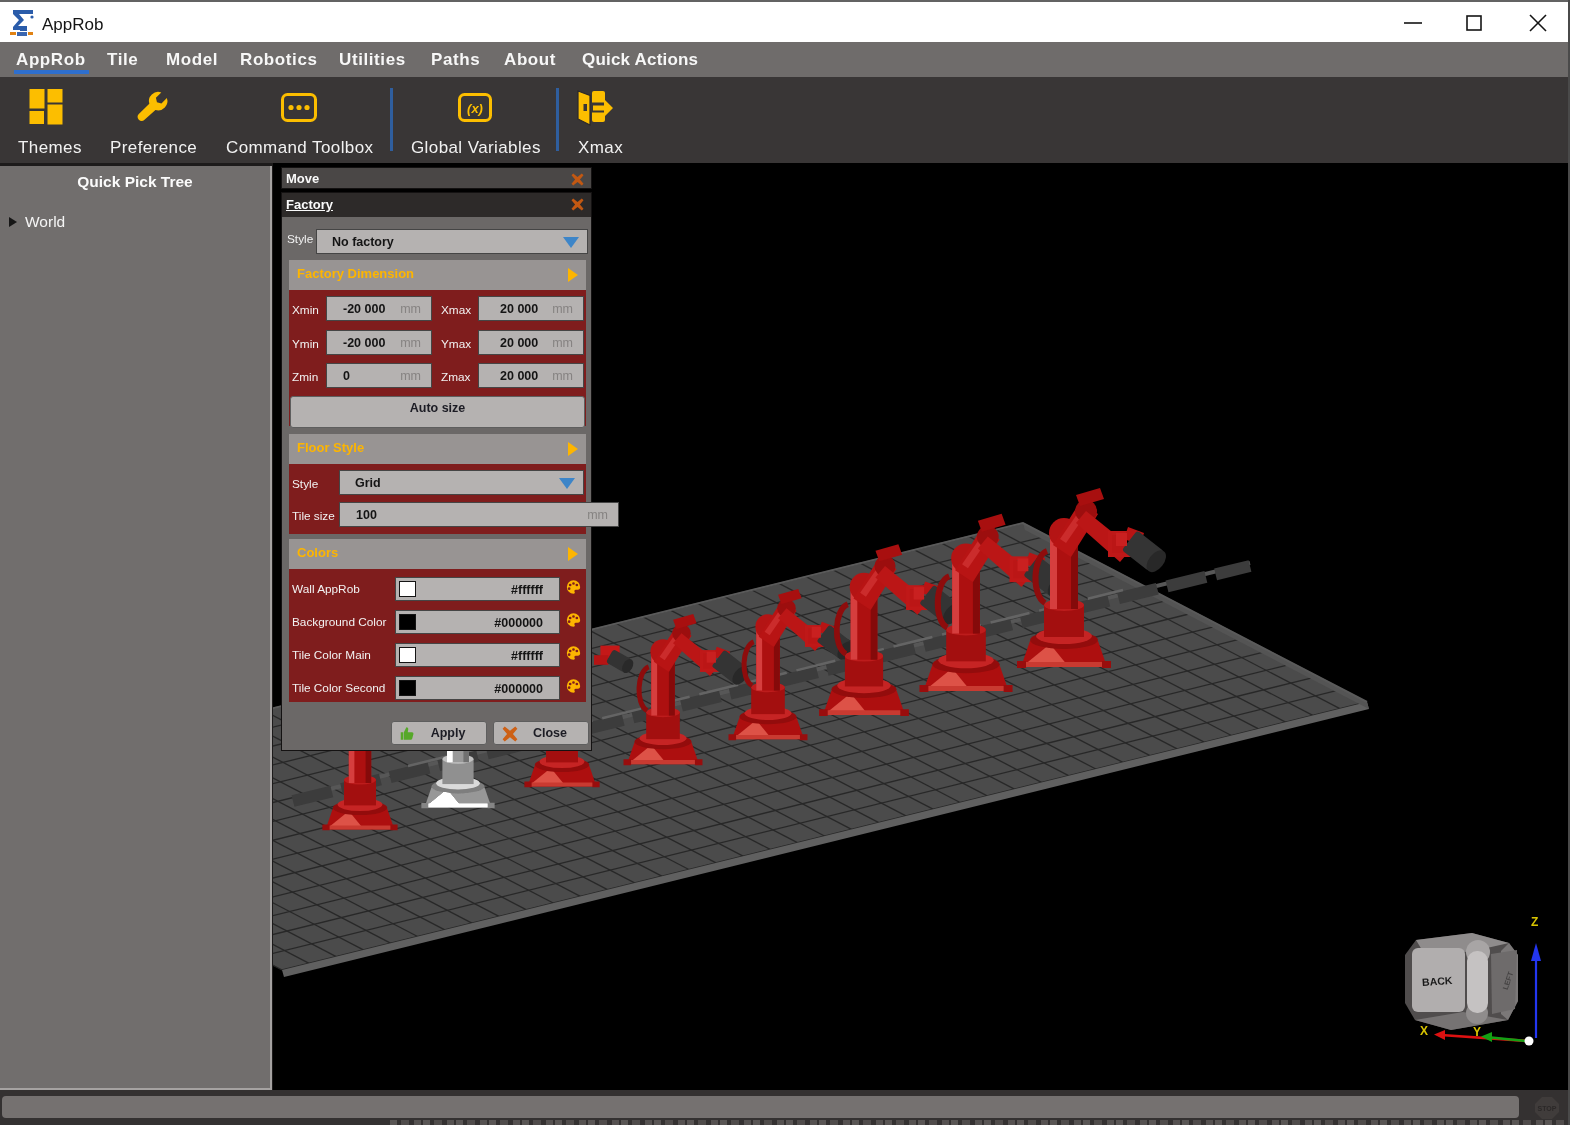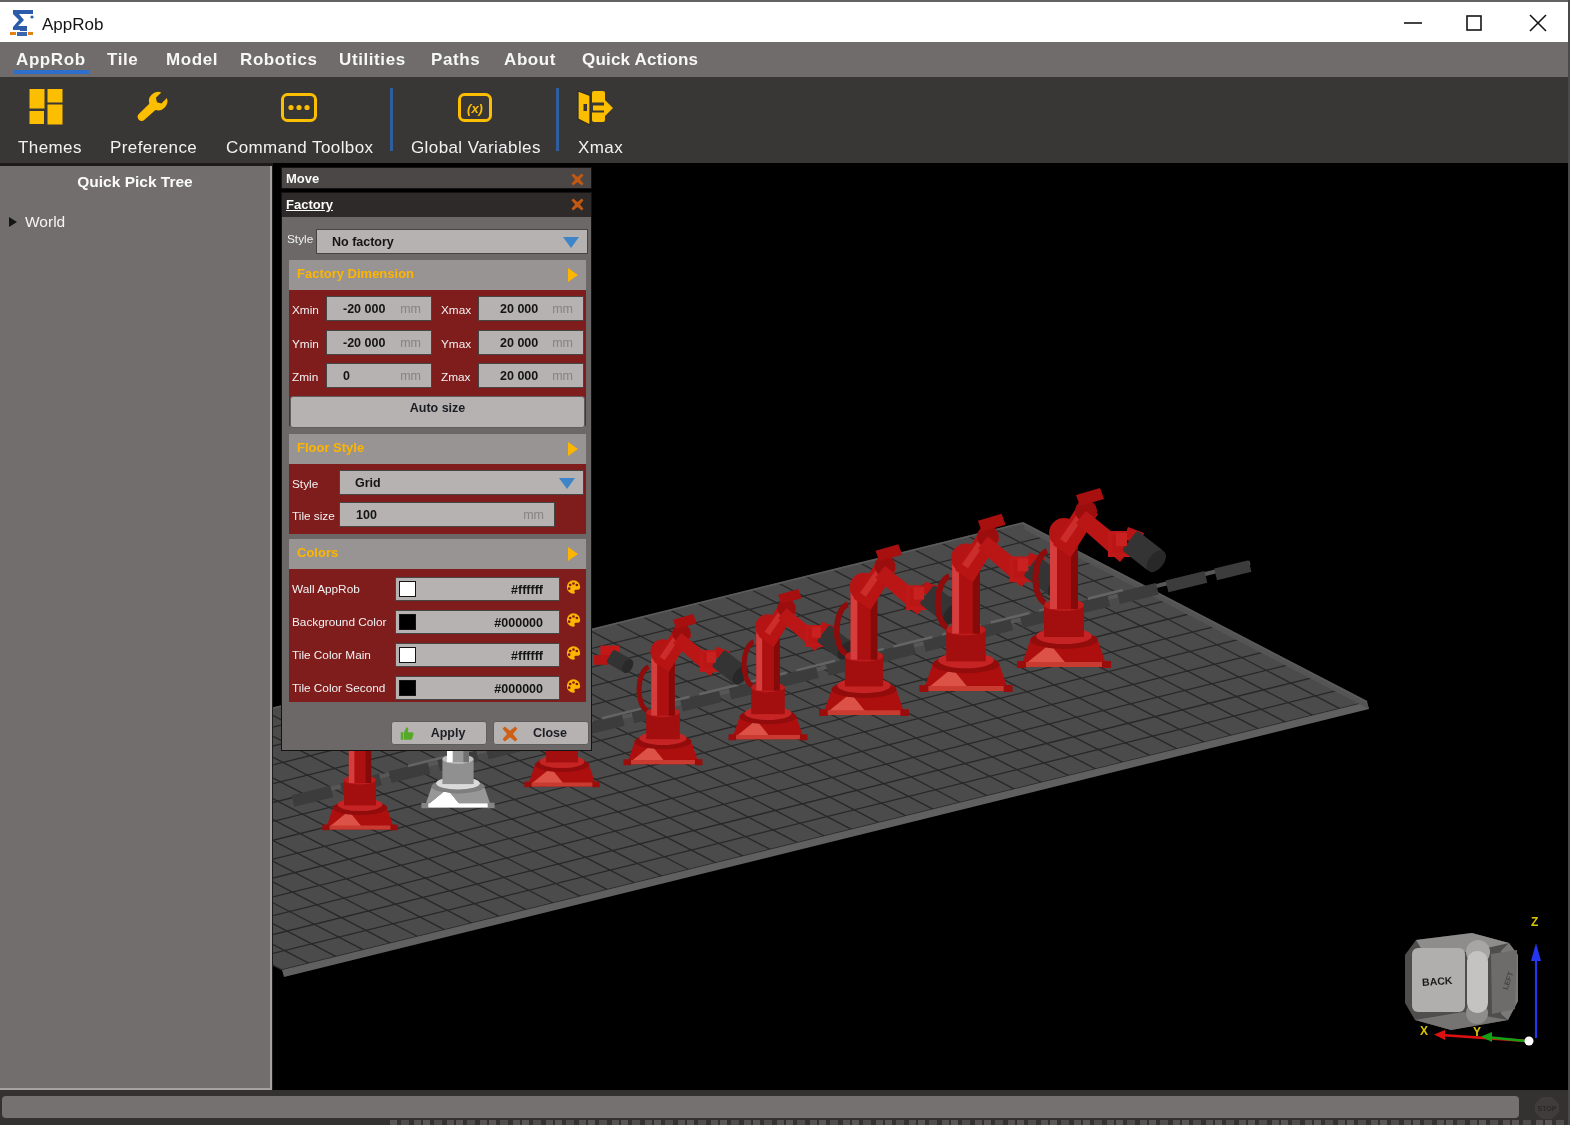"100" div.field { width: 216px -> 280px }
